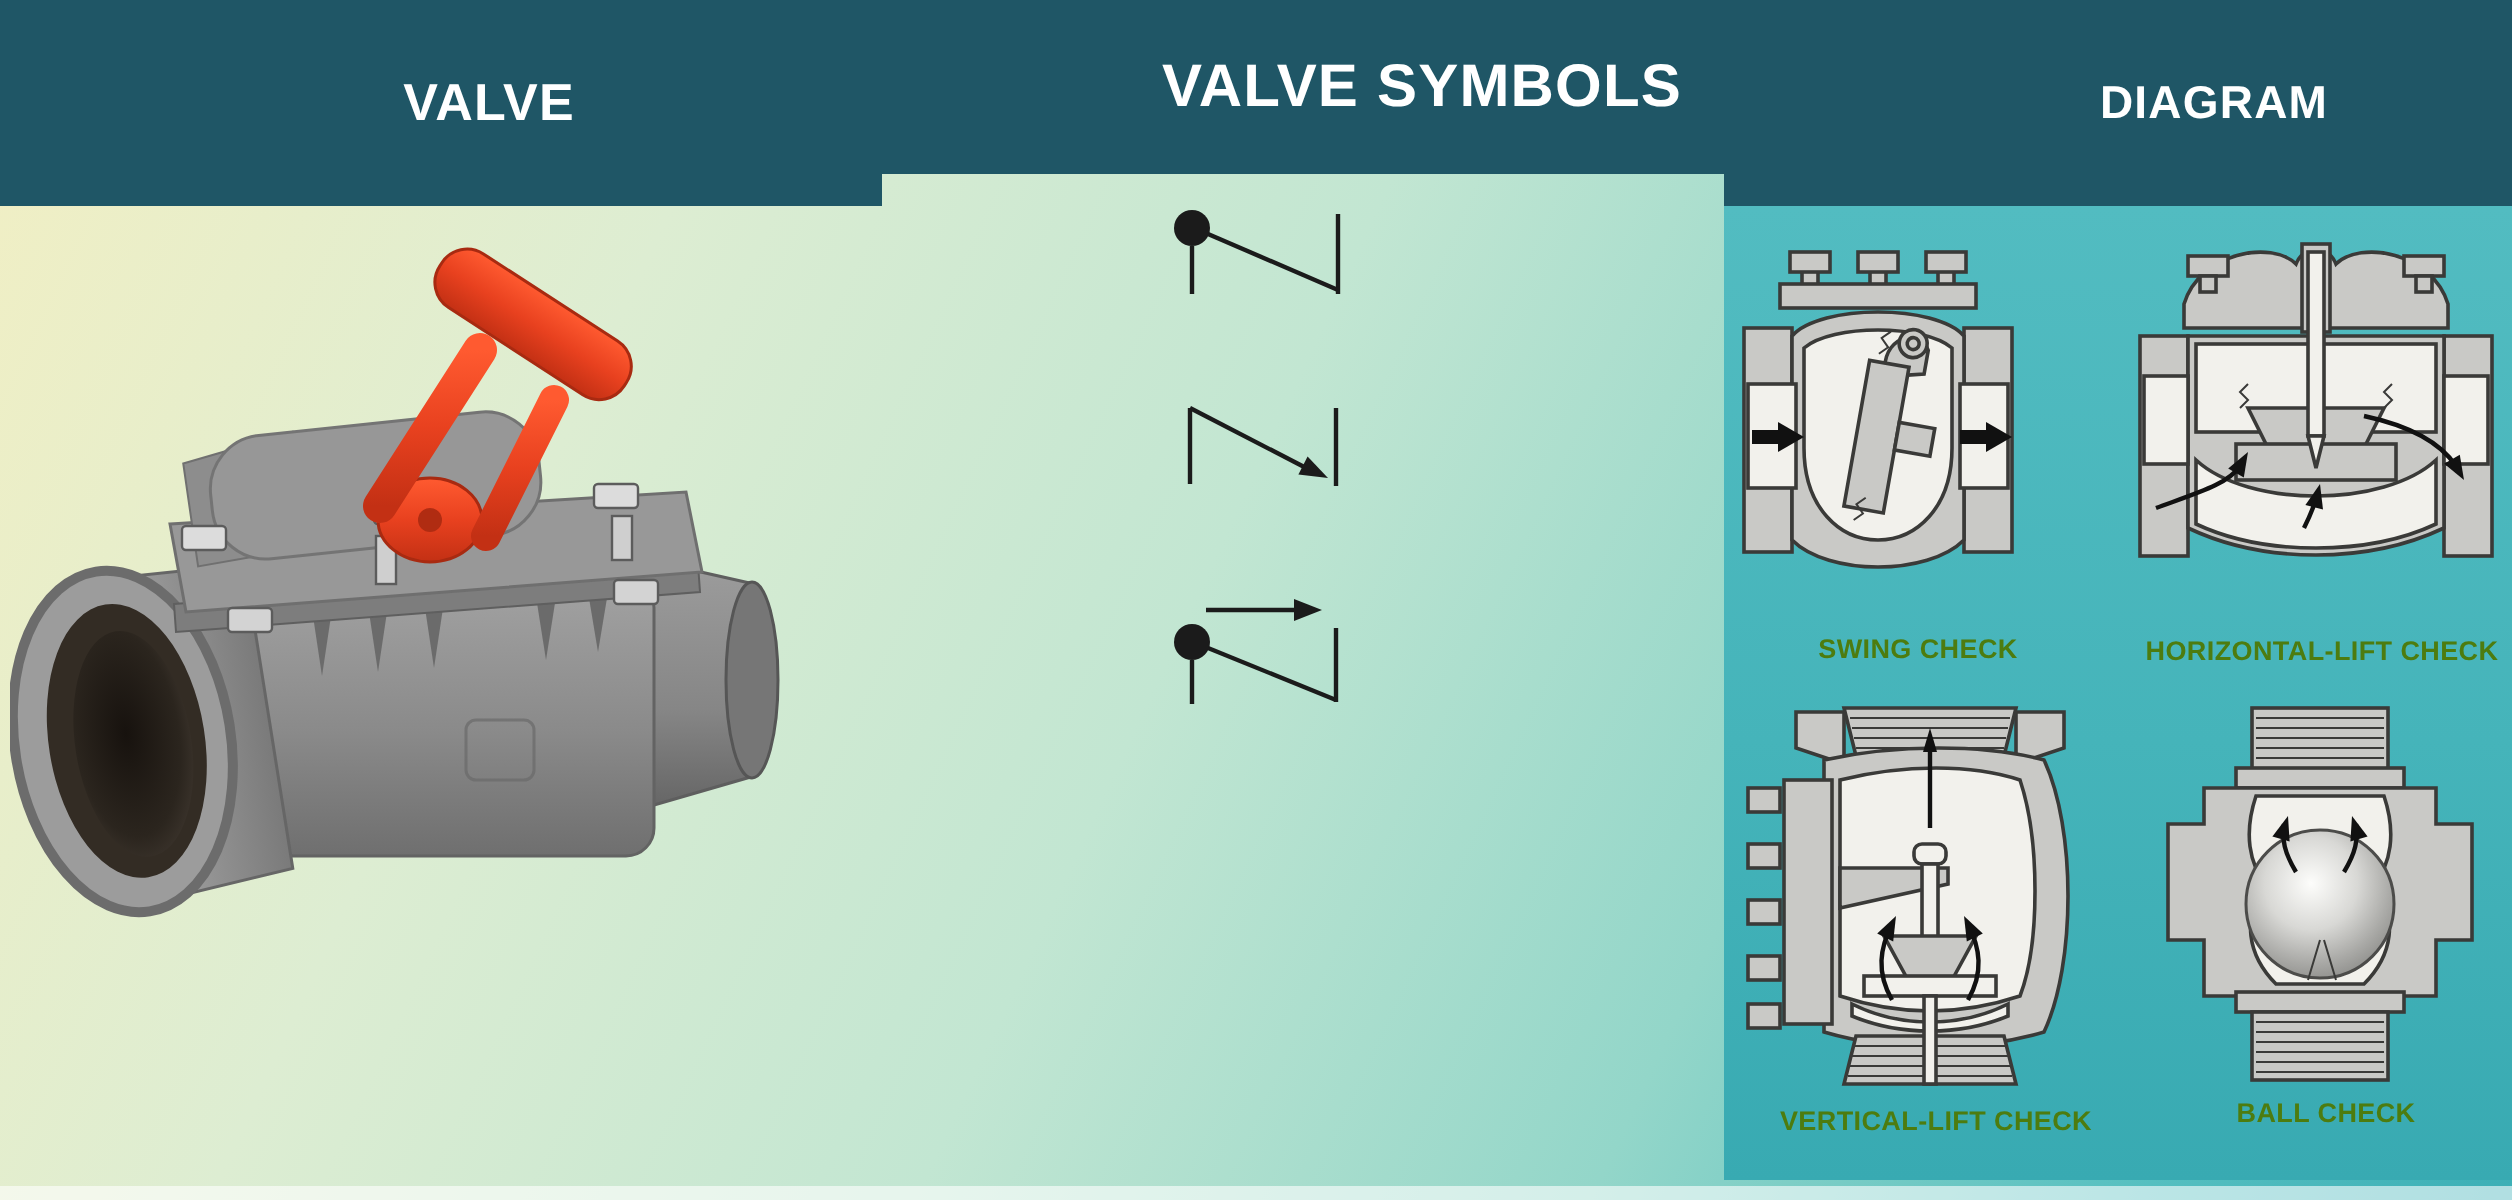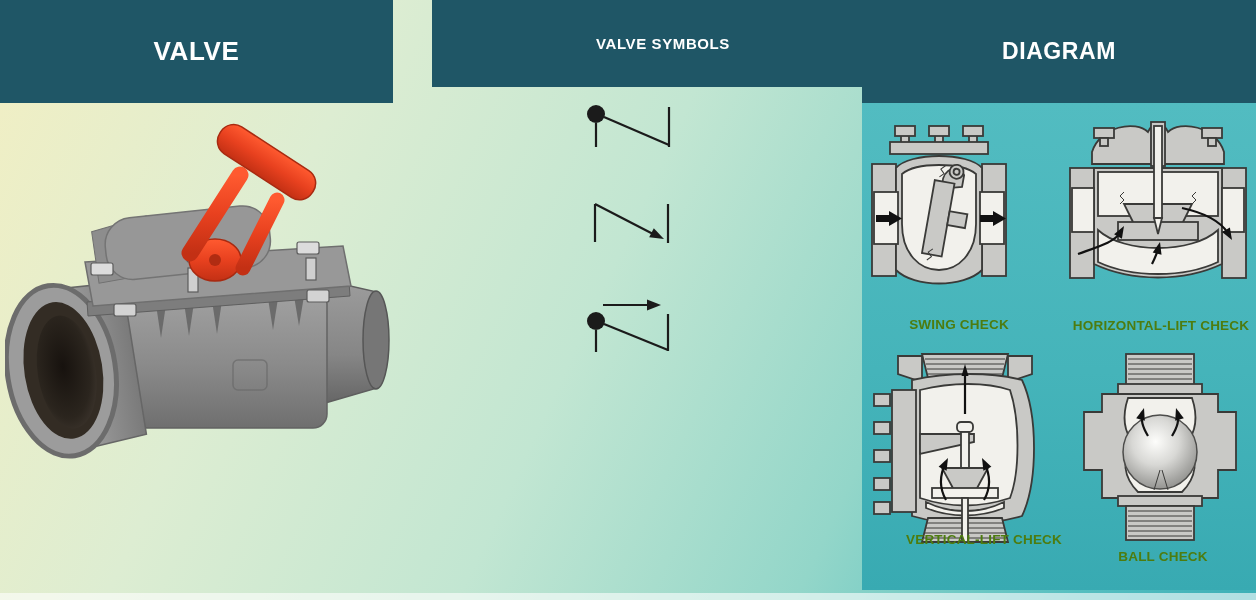"VALVE" .hdr { padding-left: none -> 48px }
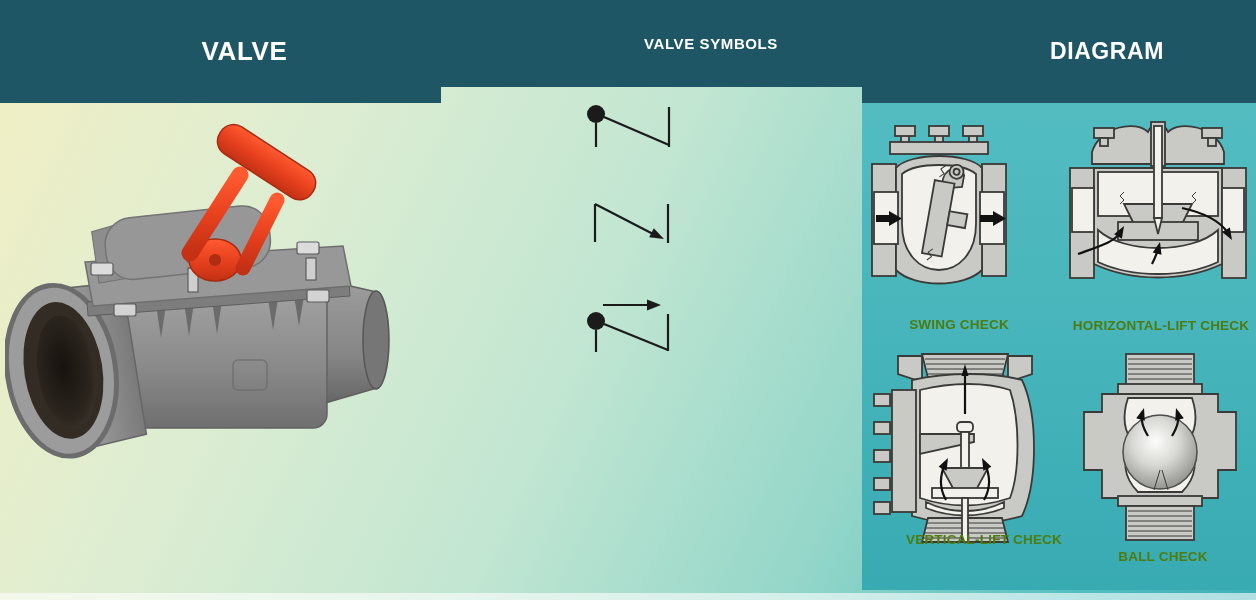"VALVE SYMBOLS" .hdr-symbols { font-size: 15px -> 30px }
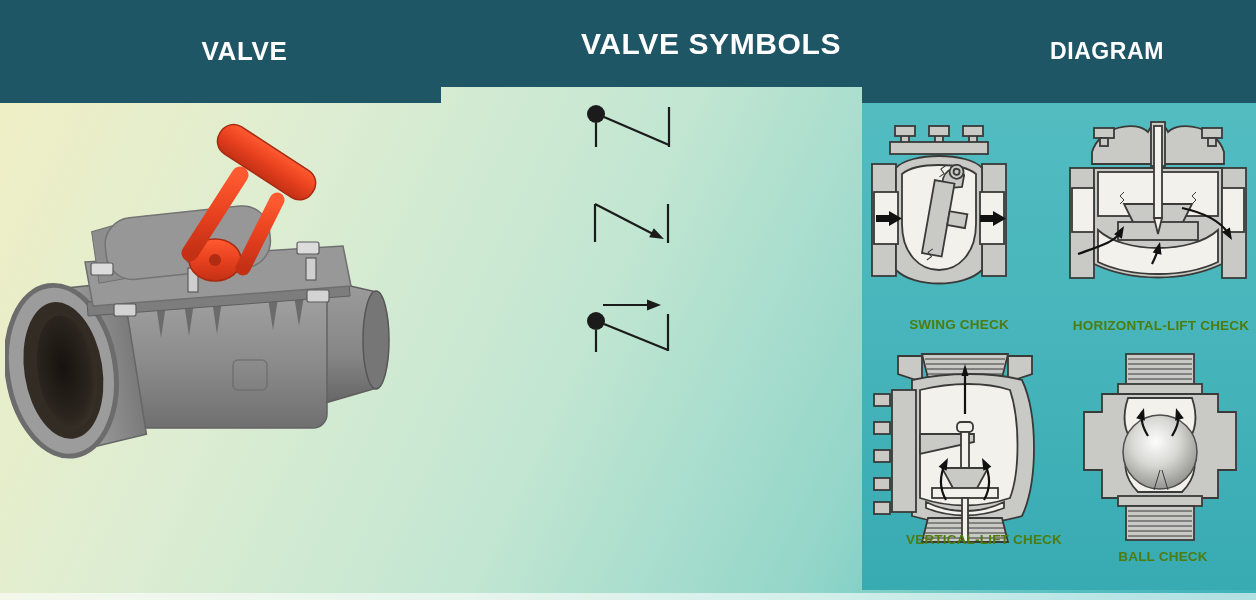"VERTICAL-LIFT CHECK" div.cap { padding-left: 16px -> none; top: 532px -> 553px }
